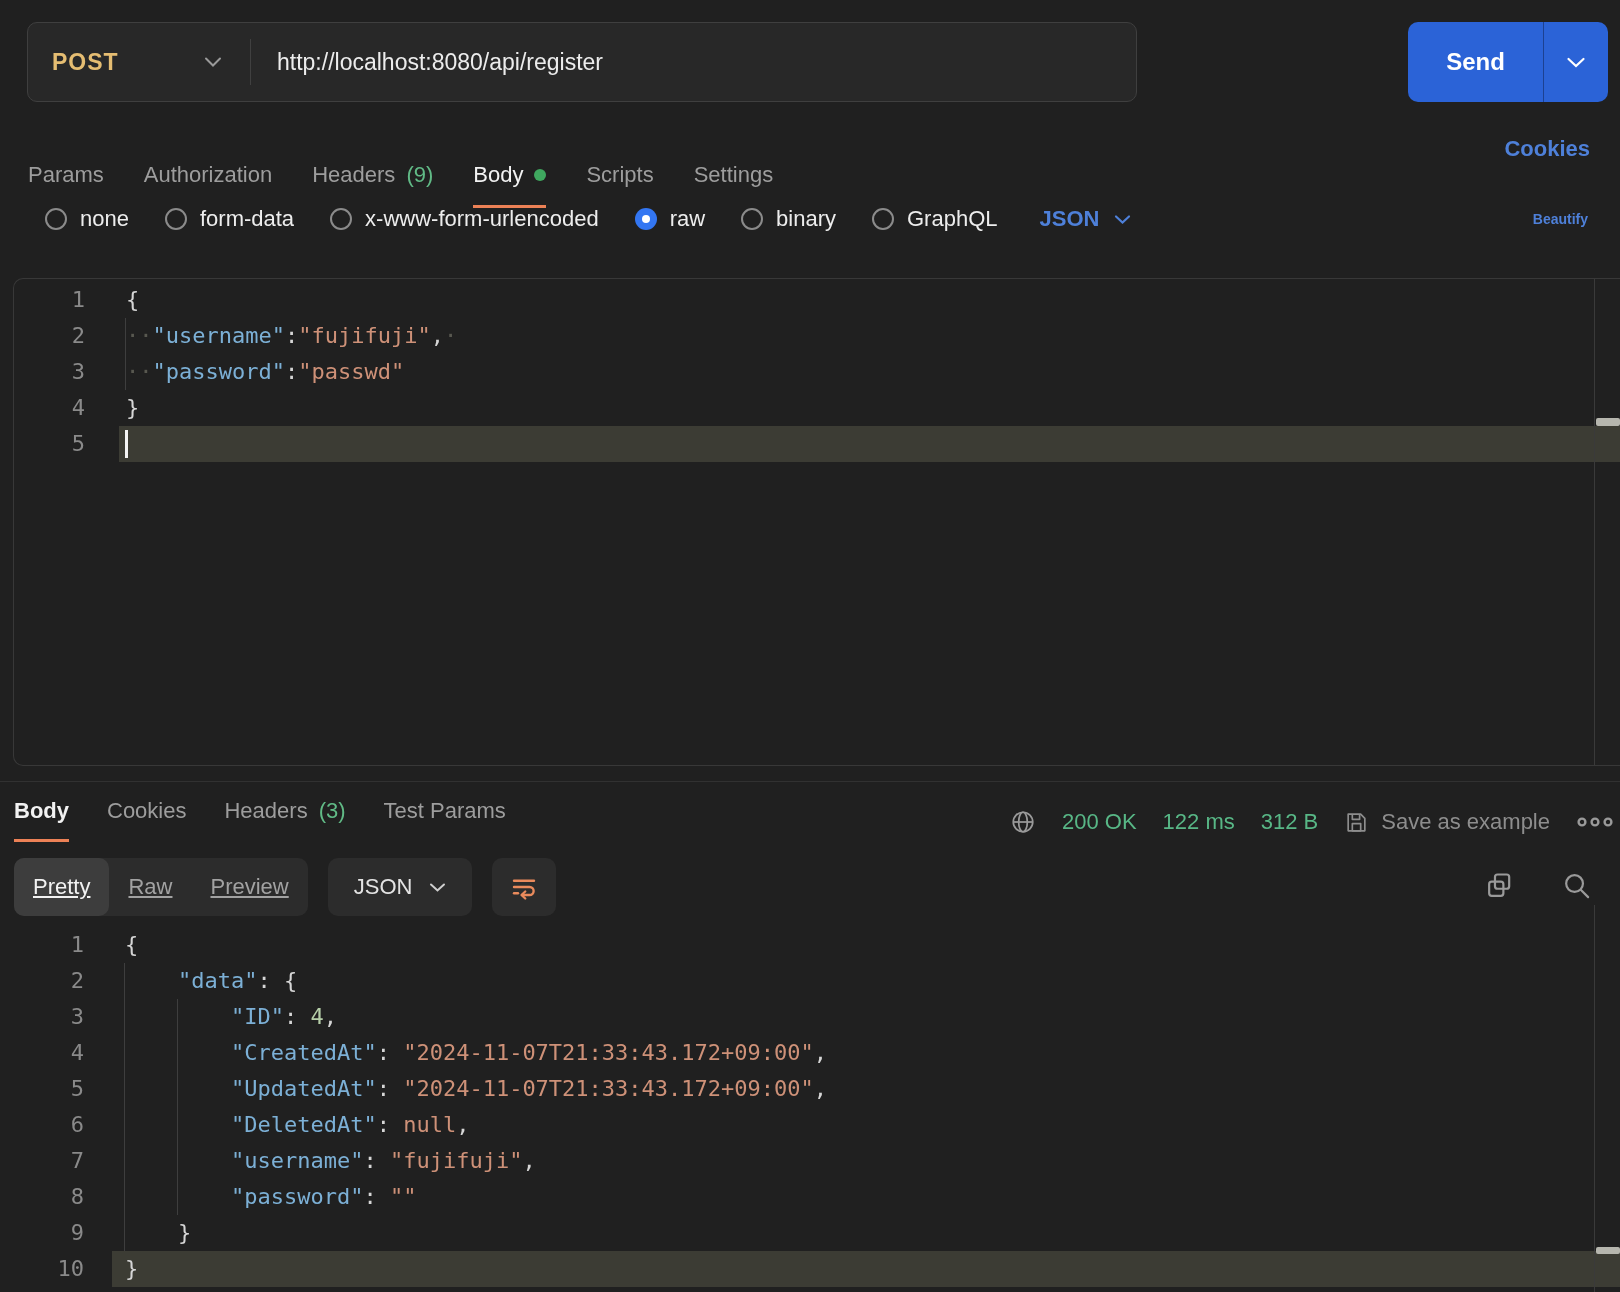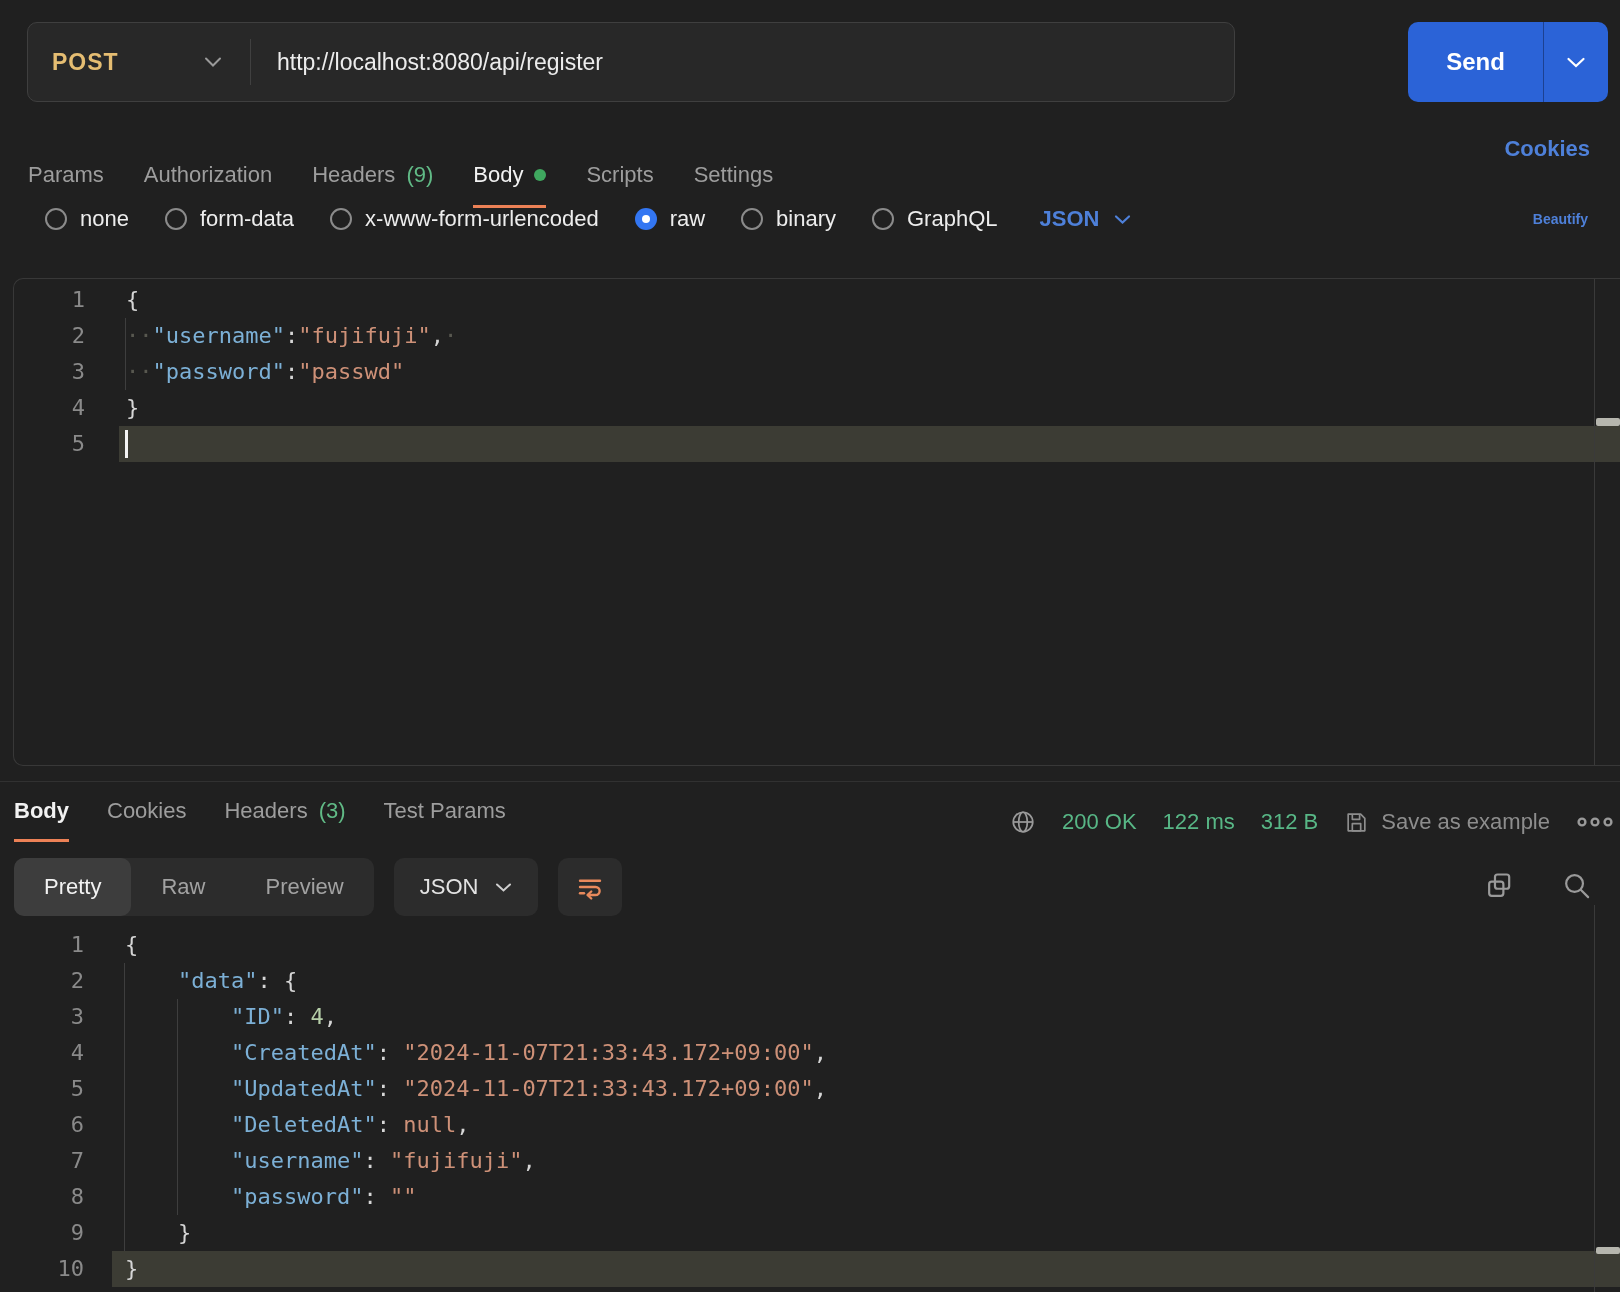"POST" .url-bar { width: 1208px -> 1110px }
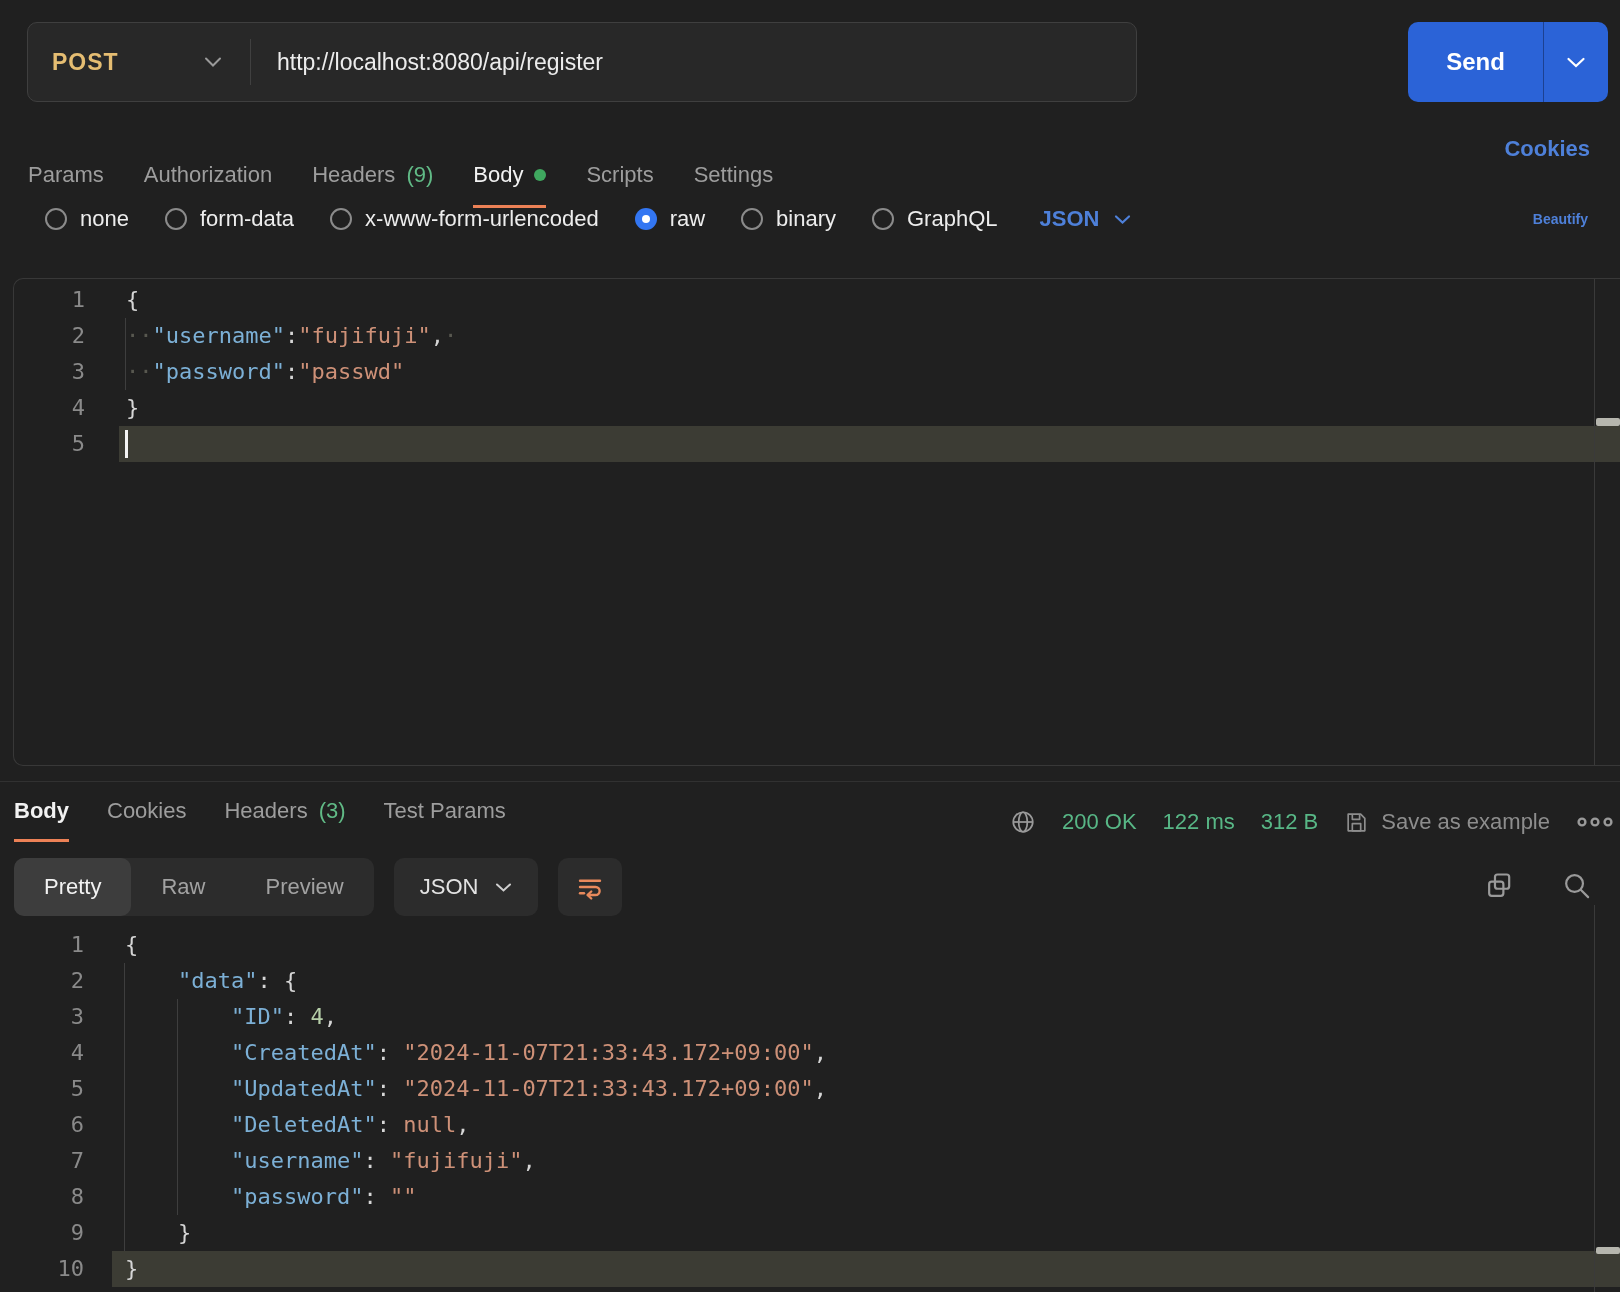"Pretty" .seg-item { padding: 0 30px -> 0 19px; text-decoration: none -> underline }
